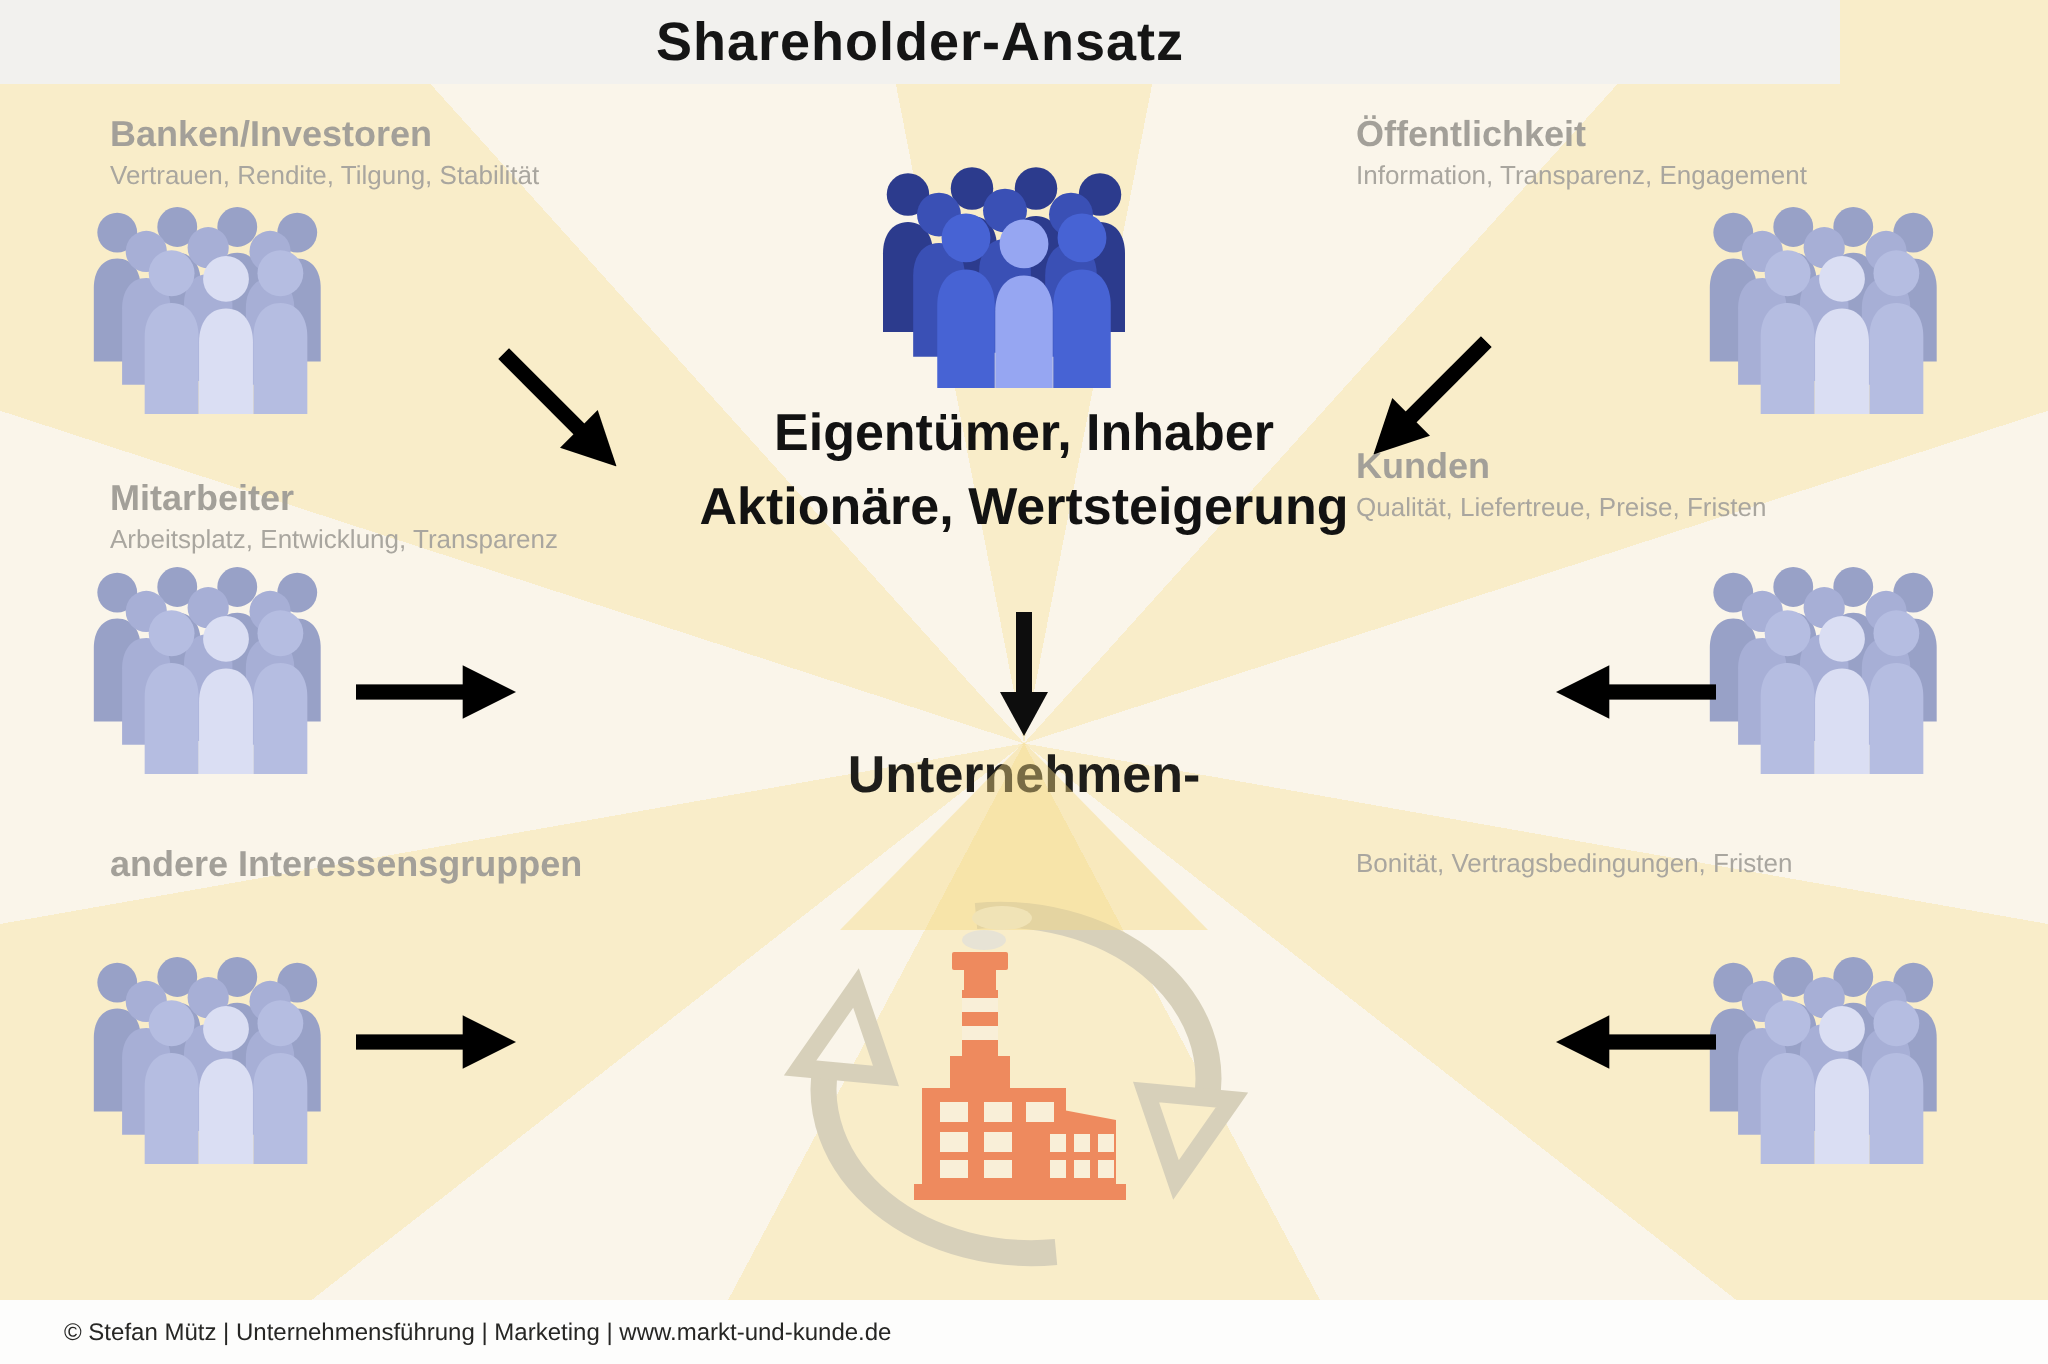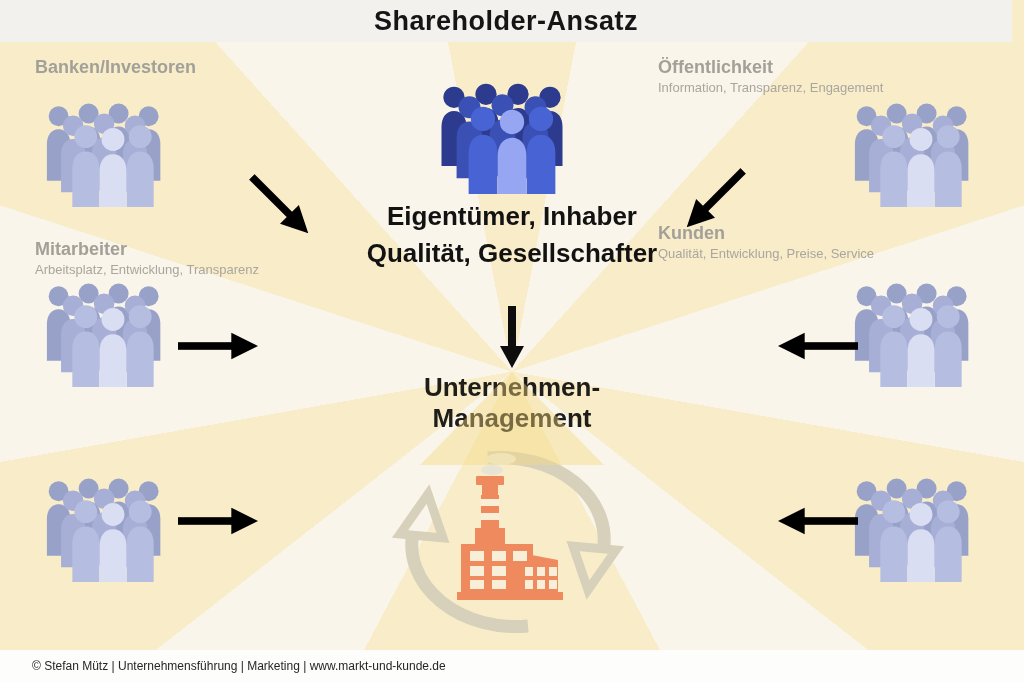"Shareholder-Ansatz" .titlebar { width: 1012px -> 920px }
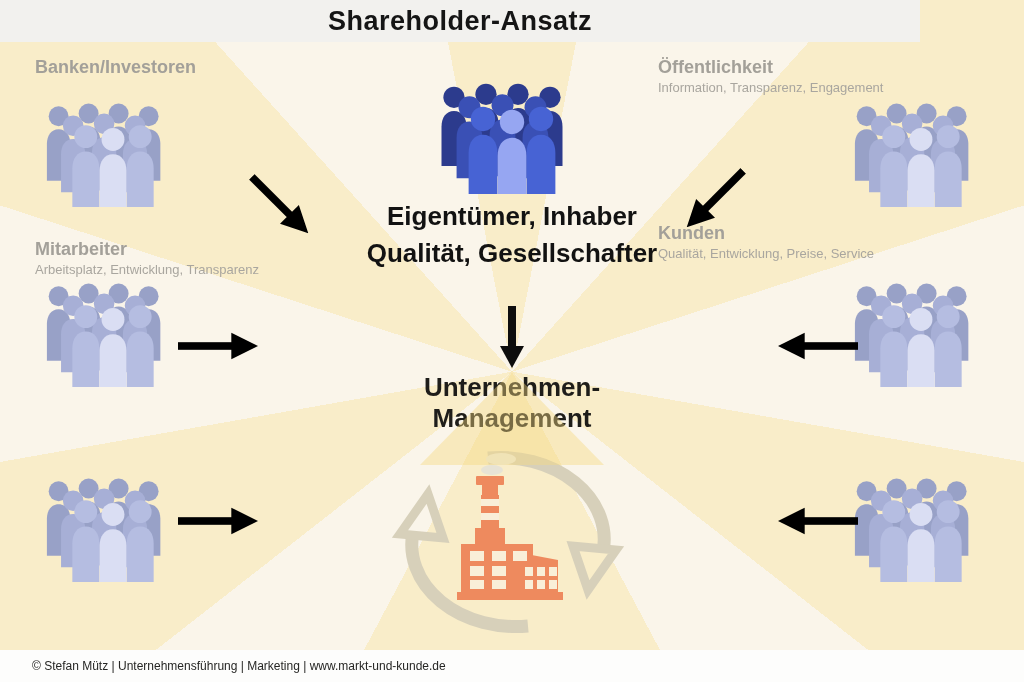"Banken/Investoren" .label-block { margin-left: none -> 20px }
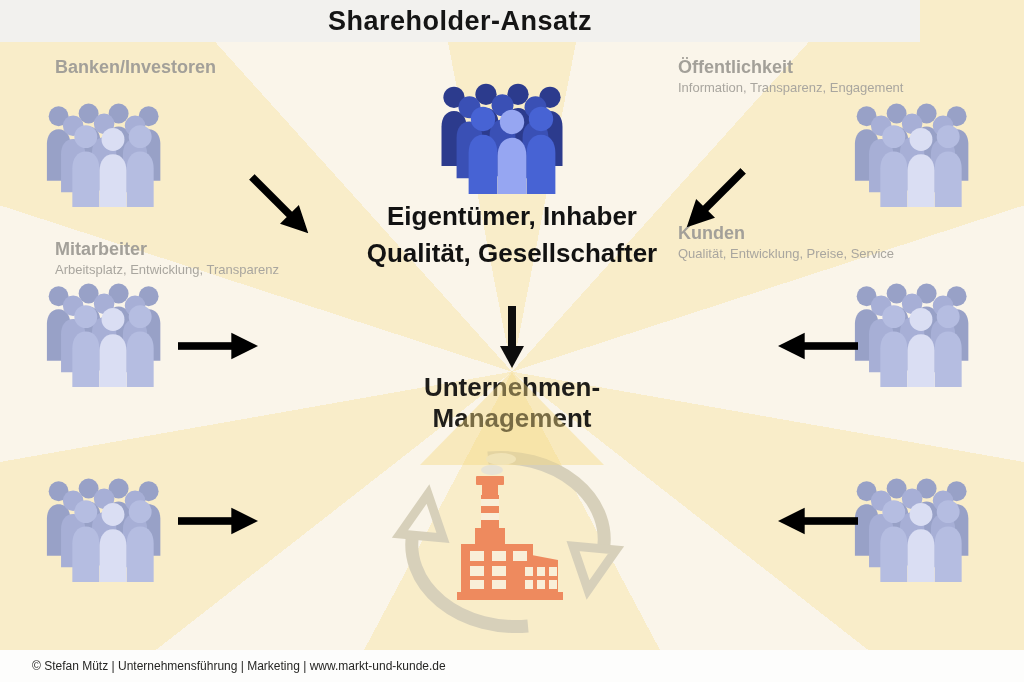"Vertrauen, Rendite, Tilgung, Stabilität" p.details { html: none -> <p>Vertrauen, Rendite, Tilgung, Stabilität</p> }
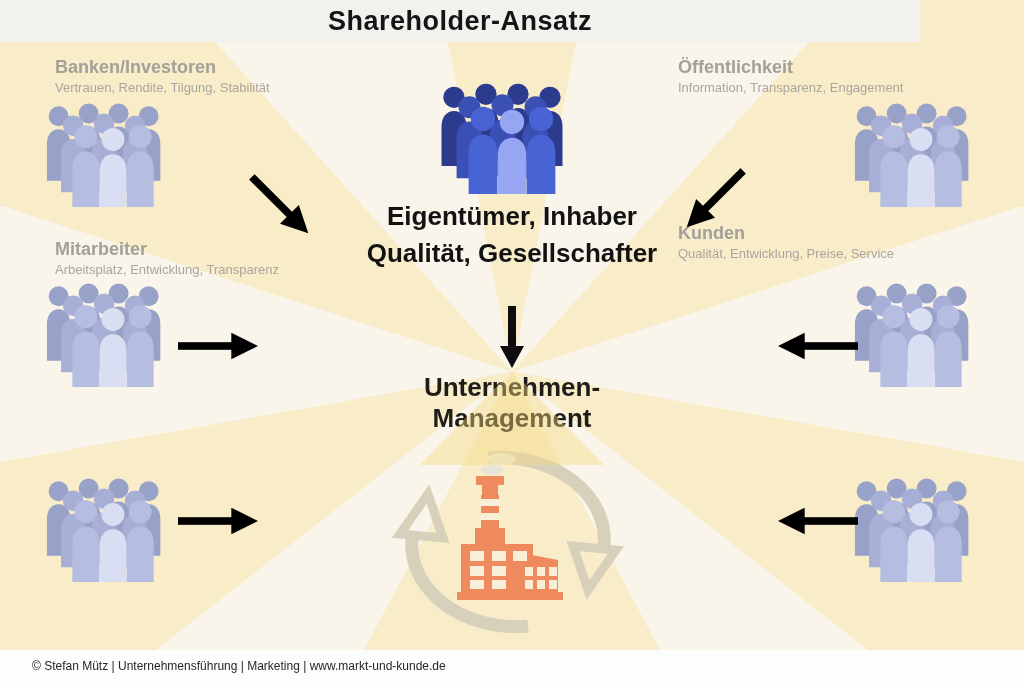"Qualität, Gesellschafter" p.ctext { text: Qualität, Gesellschafter -> Aktionäre, Wertsteigerung }
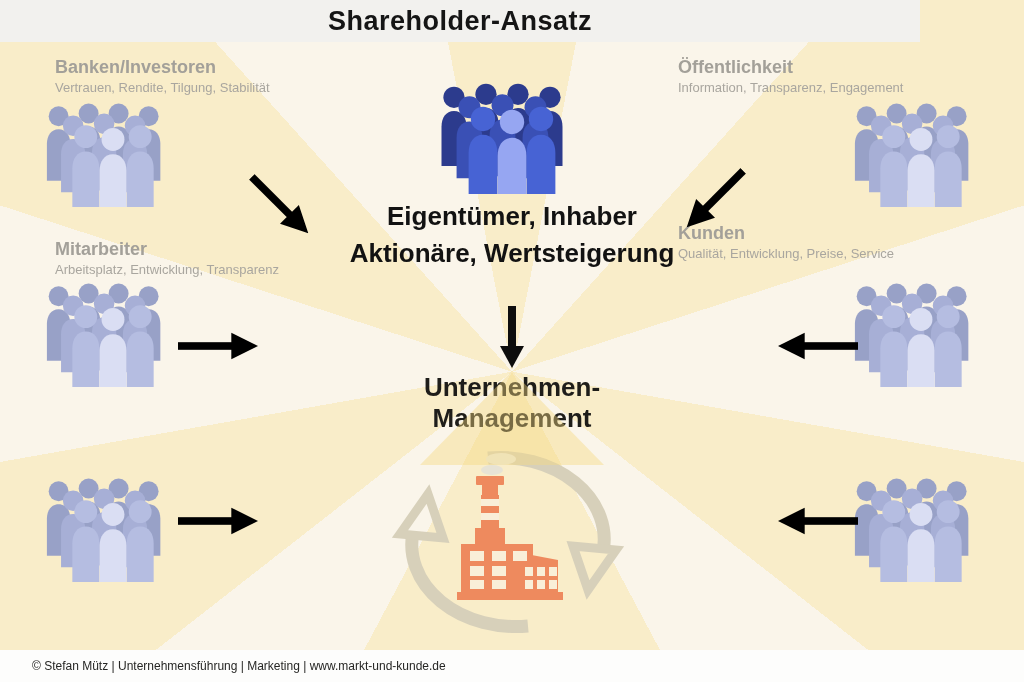"Qualität, Entwicklung, Preise, Service" p.details { text: Entwicklung, Preise, Service -> Liefertreue, Preise, Fristen }
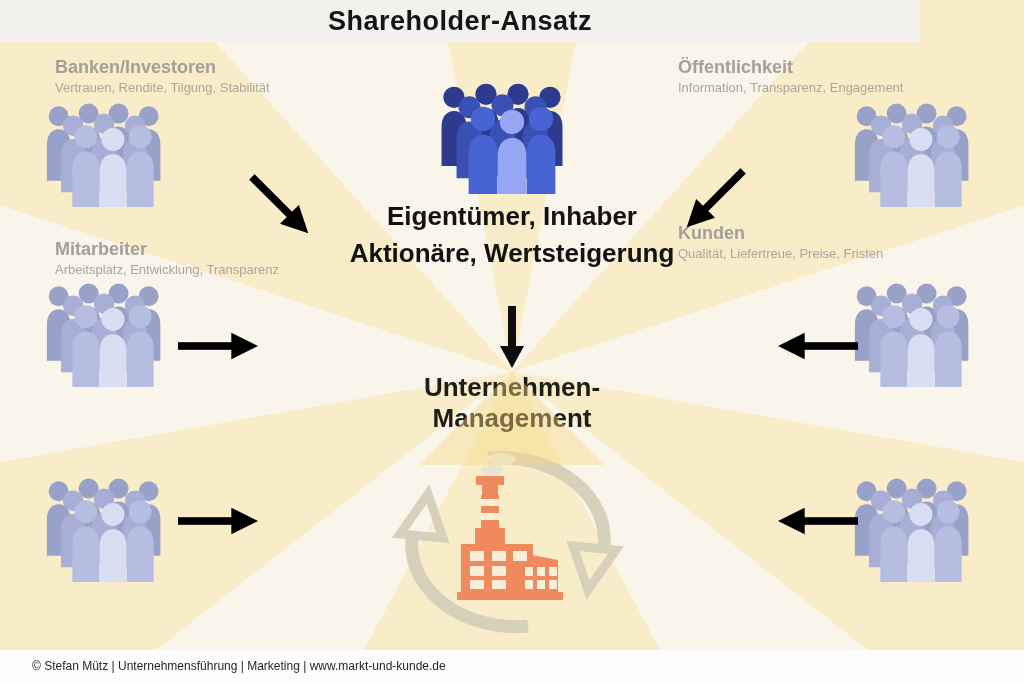"andere Interessensgruppen" p.name { html: none -> <p>andere Interessensgruppen</p> }
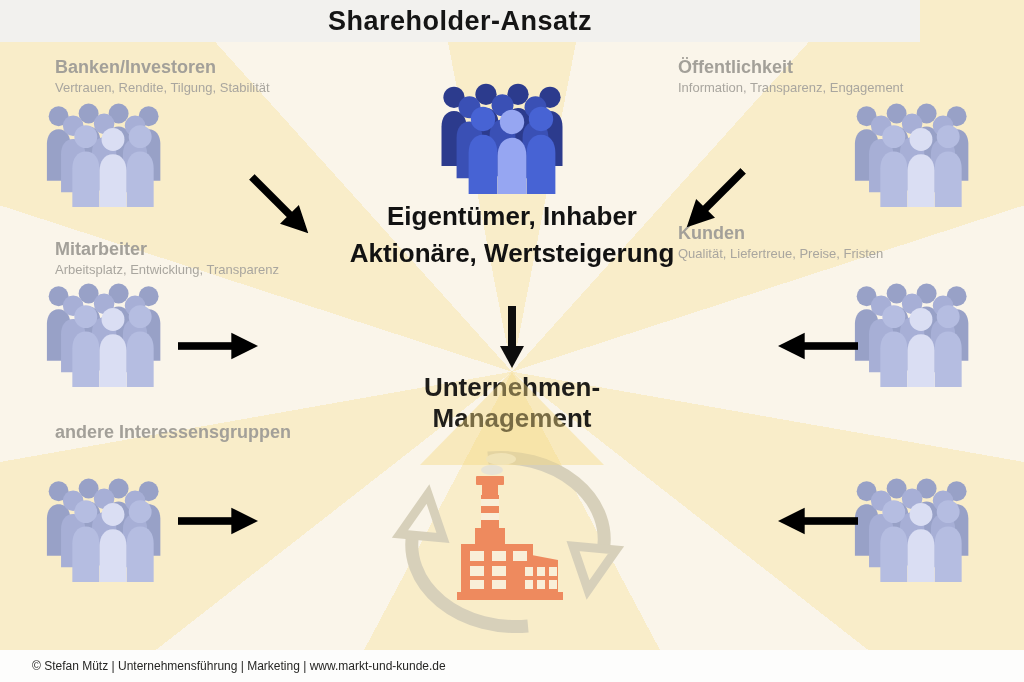"Management" p.ctext { html: <p>Management</p> -> none }
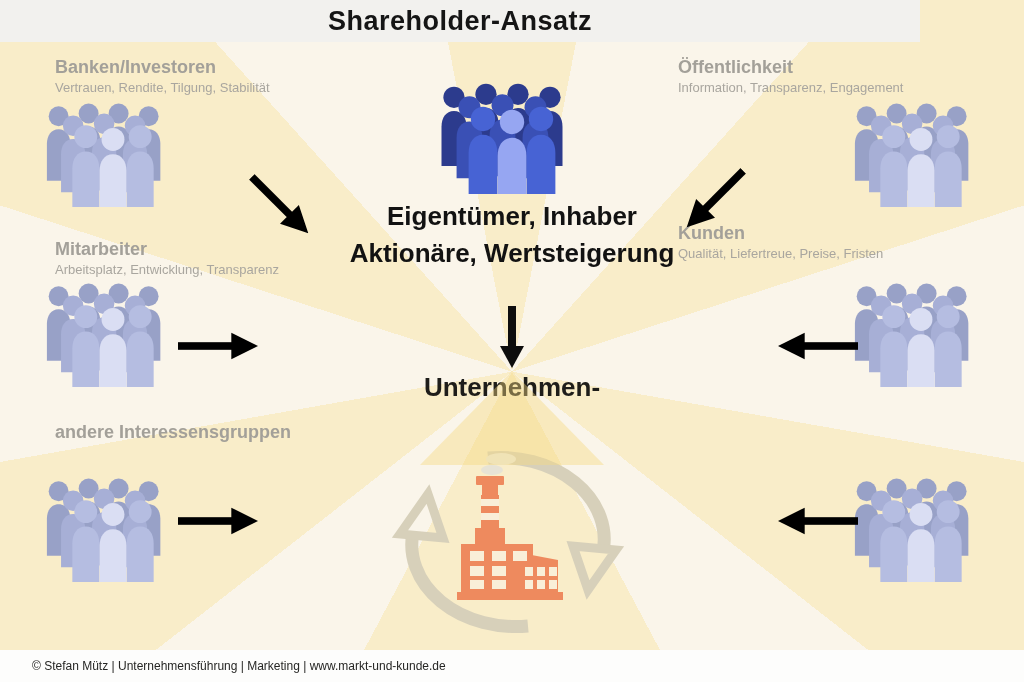"Bonität, Vertragsbedingungen, Fristen" p.details { html: none -> <p>Bonität, Vertragsbedingungen, Fristen</p> }
